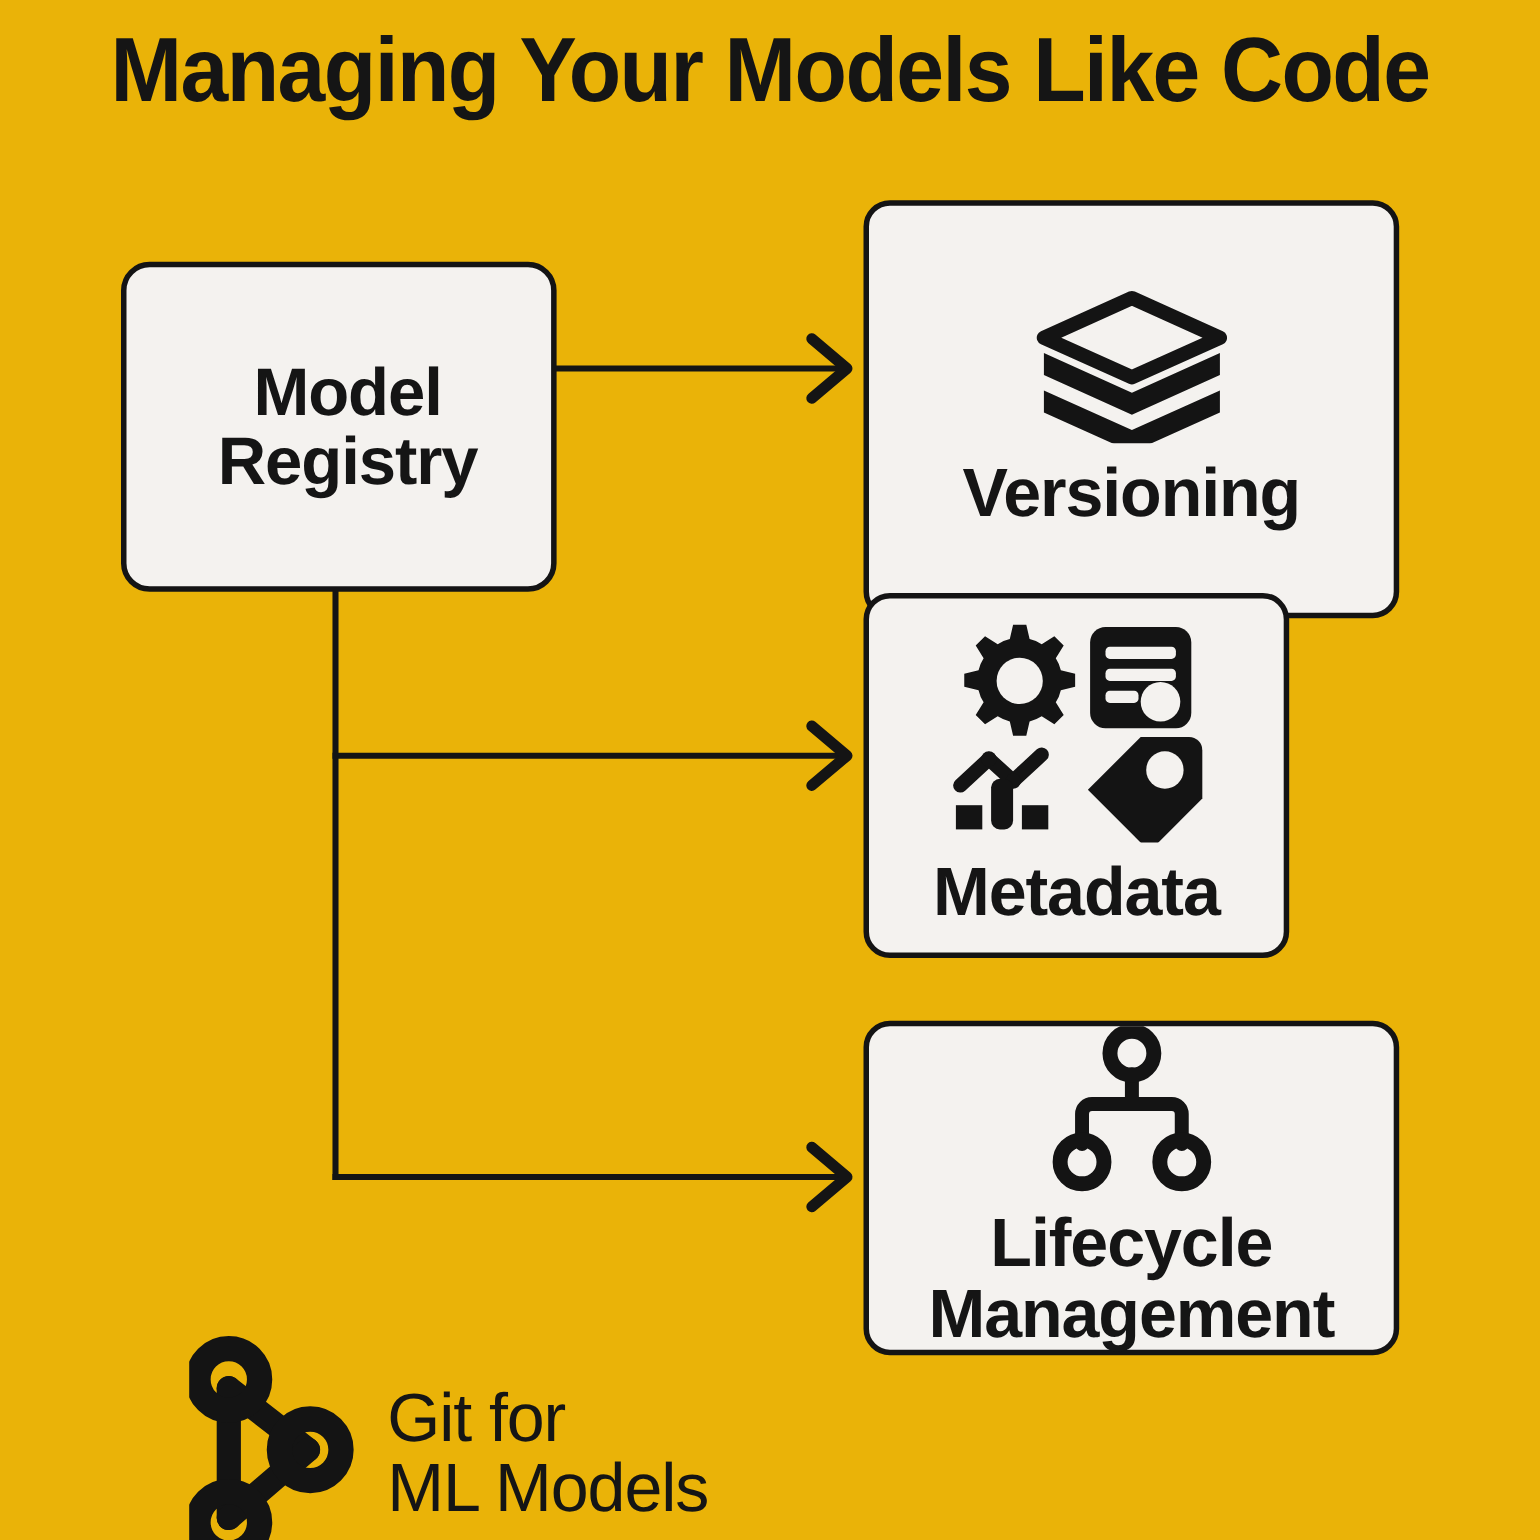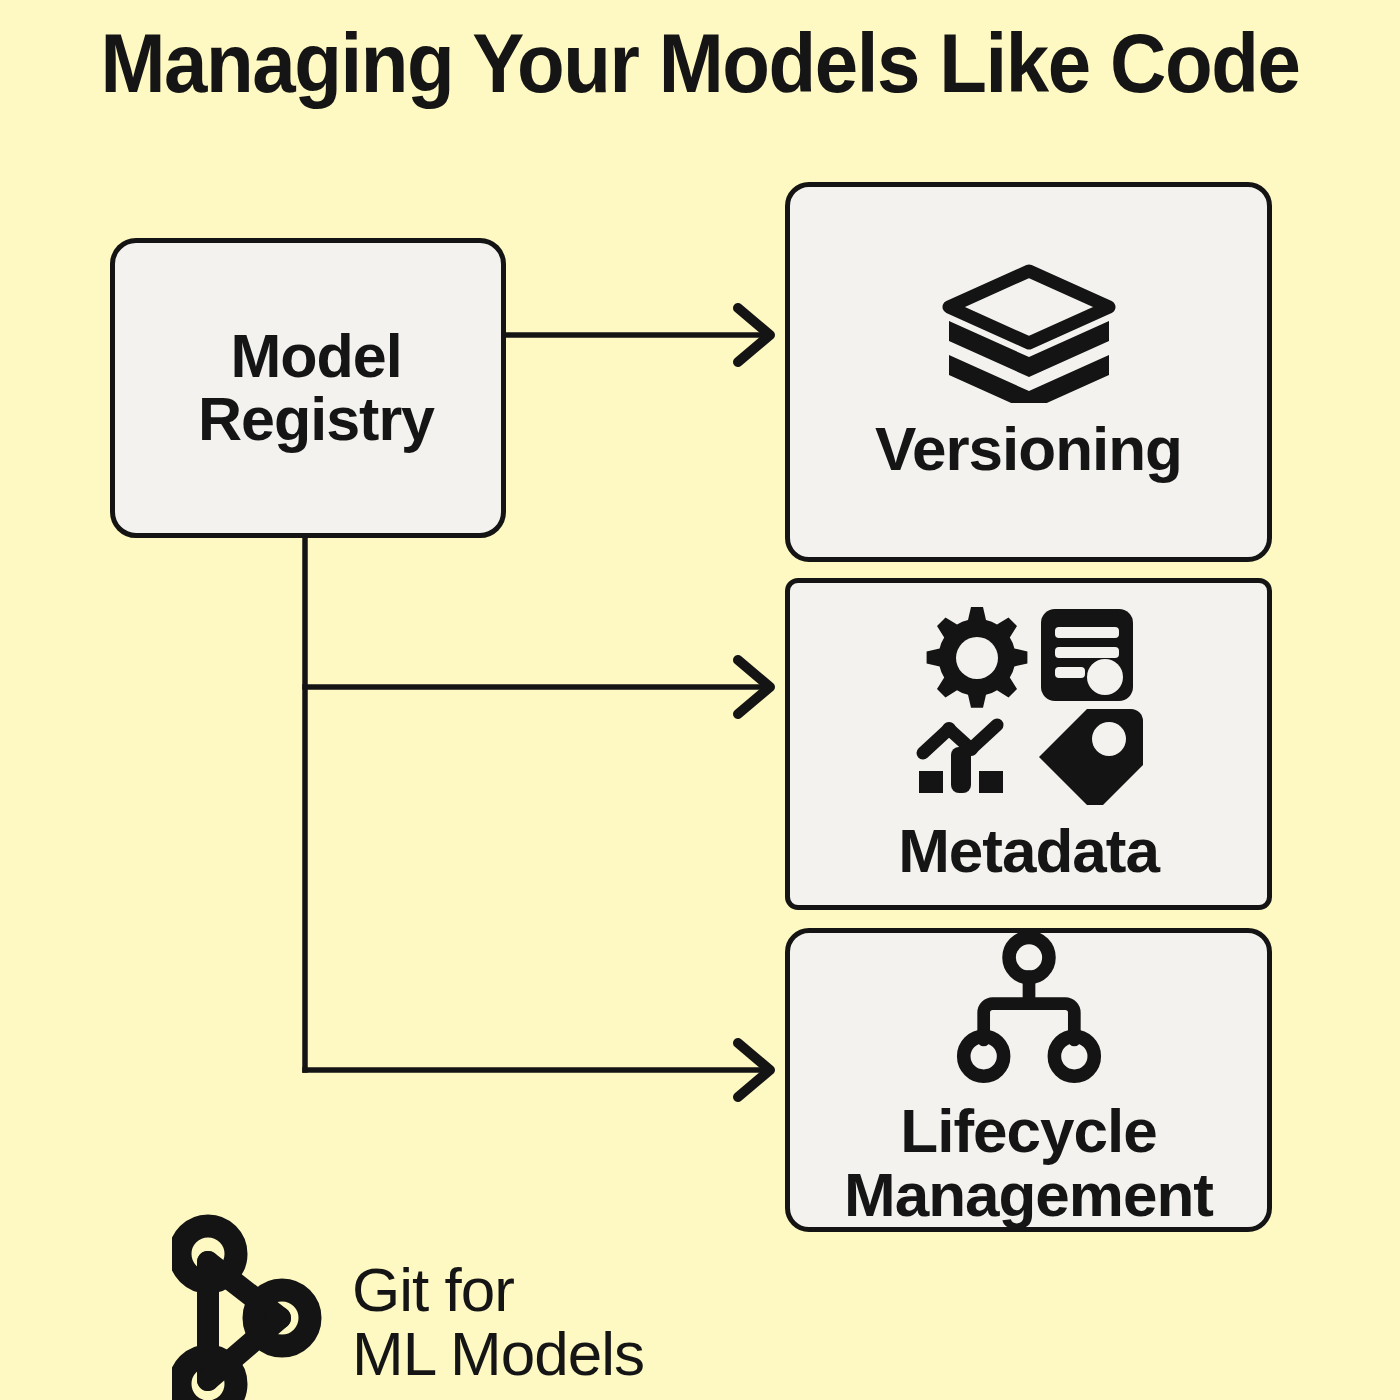"Managing Your Models Like Code" #canvas { background: #fef9c3 -> #eab308 }
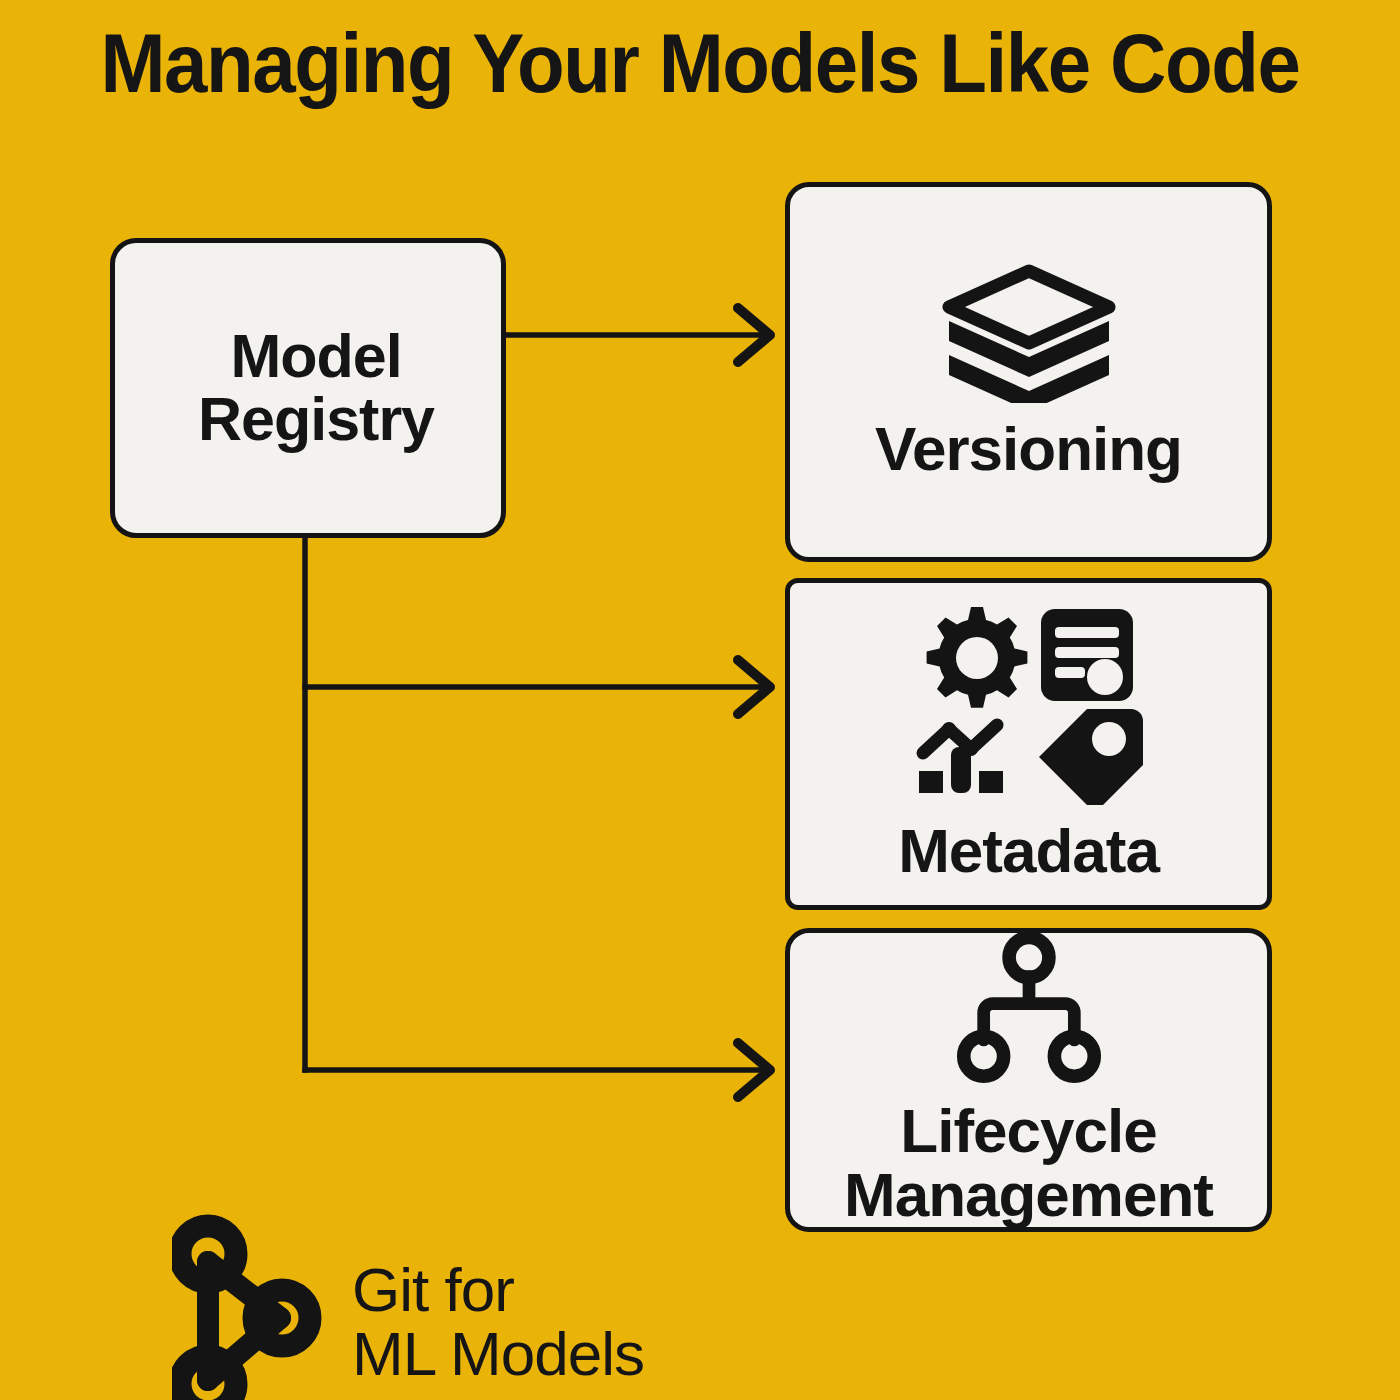"Metadata" #box-metadata { border-radius: 13px -> none; top: 578px -> 539px; width: 487px -> 387px }
